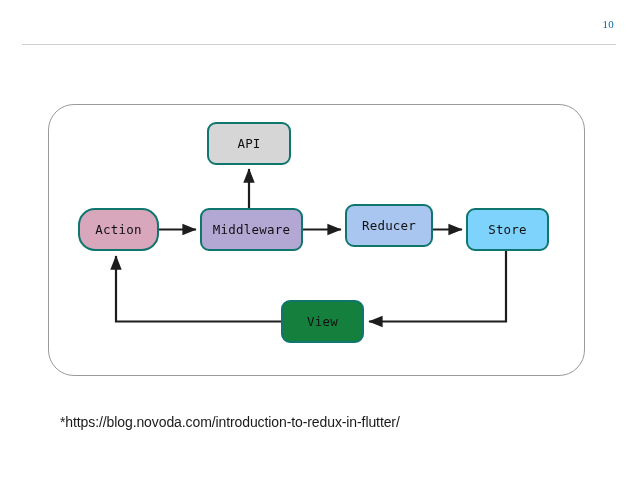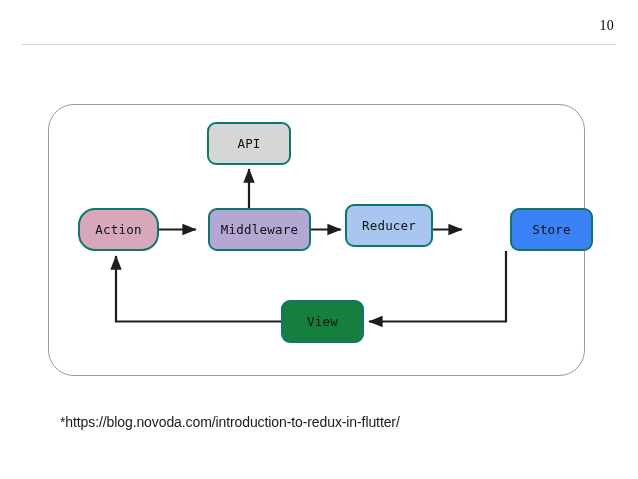"10" #page-number { color: #000000 -> #0369a1; font-size: 14px -> 11px }
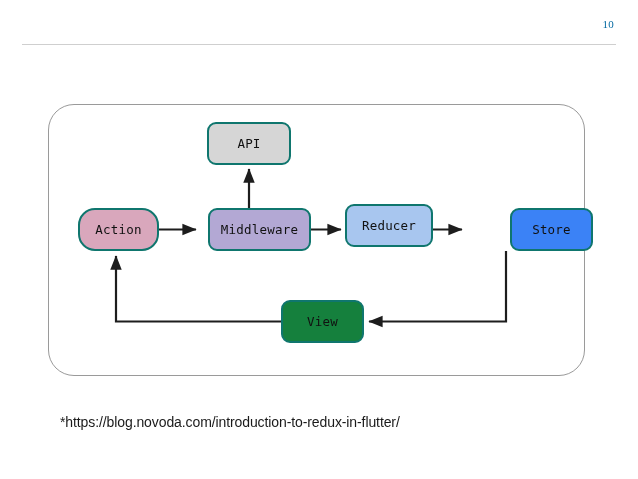"Middleware" div.node { margin-left: 8px -> none }
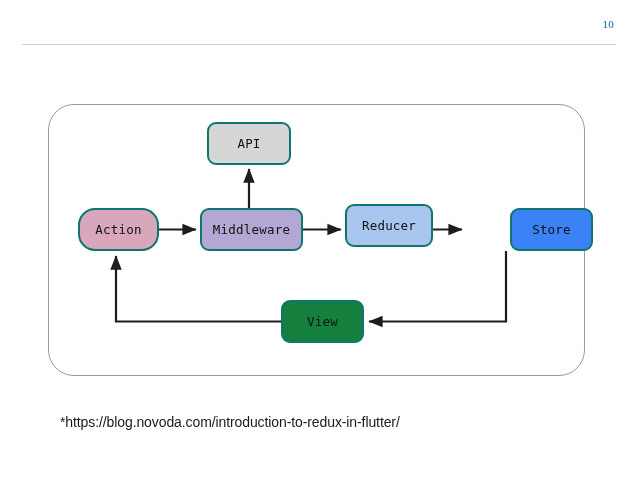"Store" div.node { background: #3b82f6 -> #7dd3fc; margin-left: 44px -> none }
